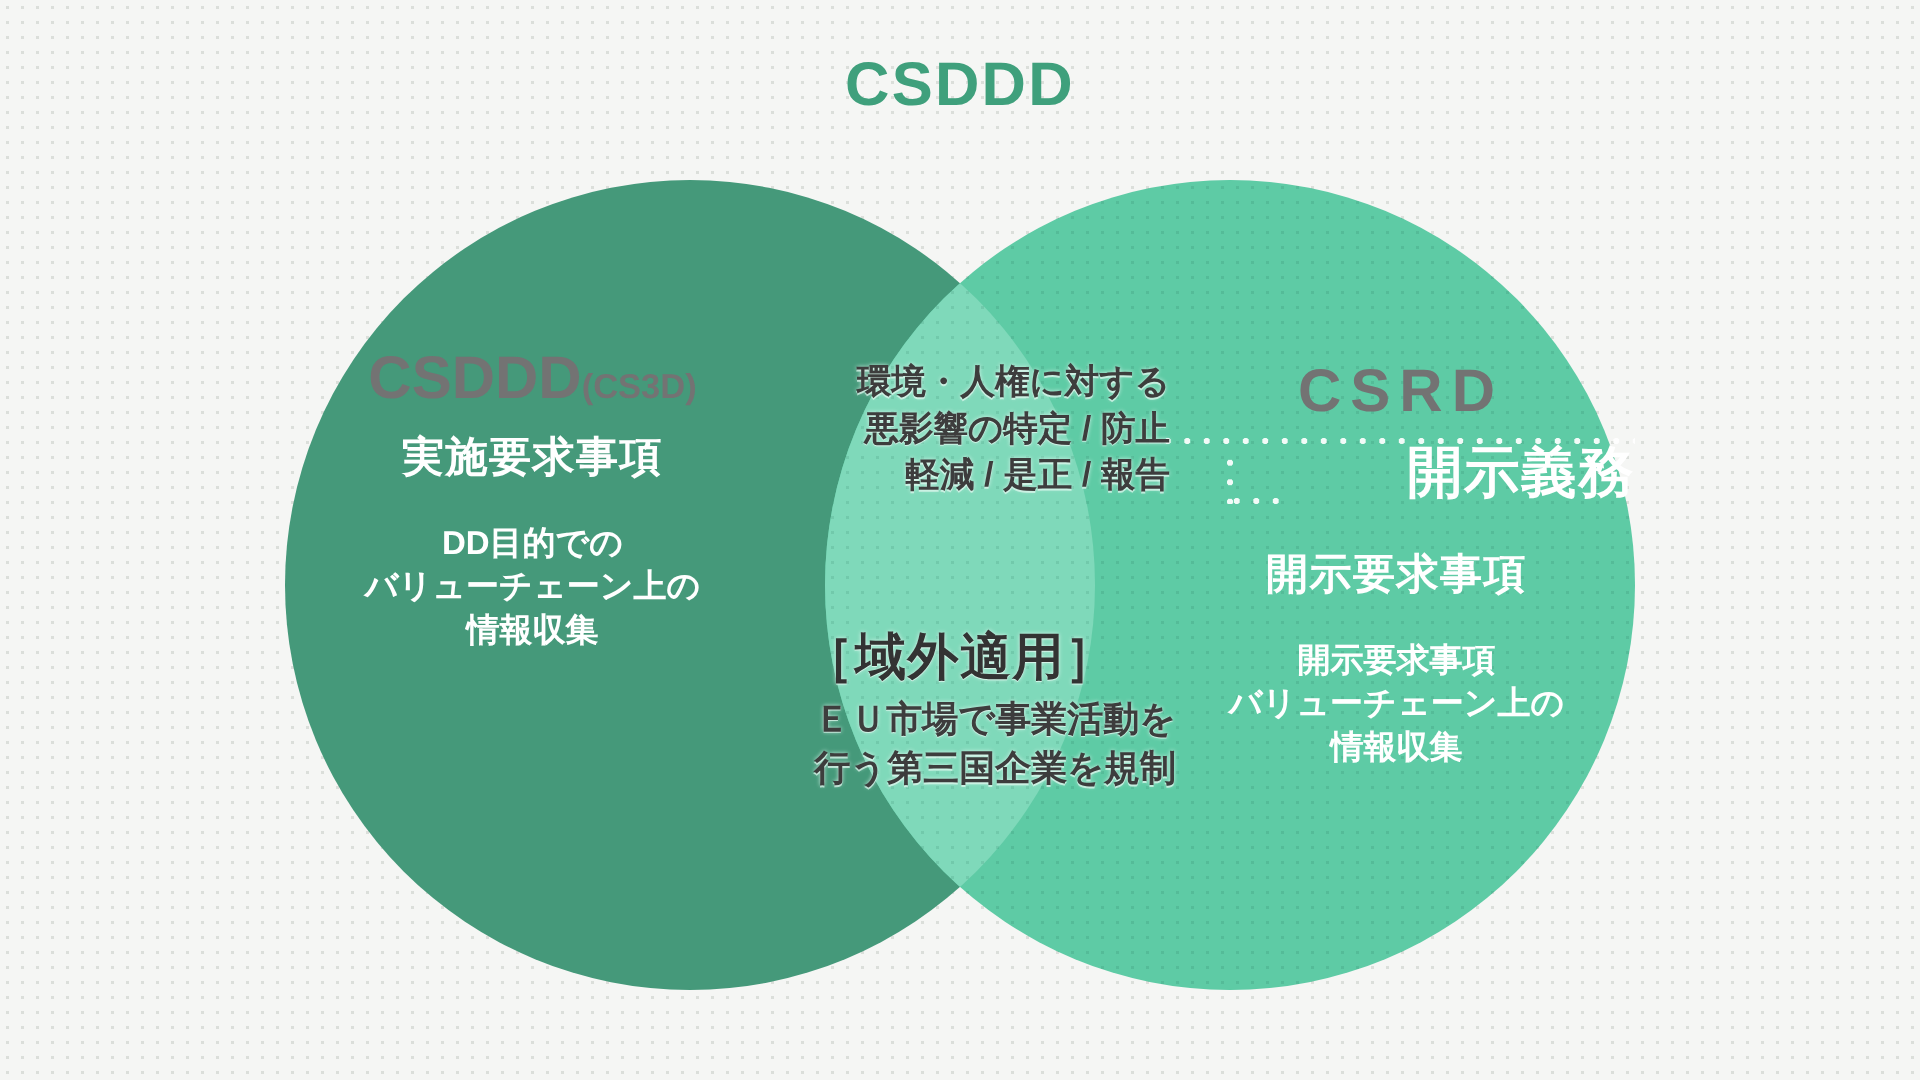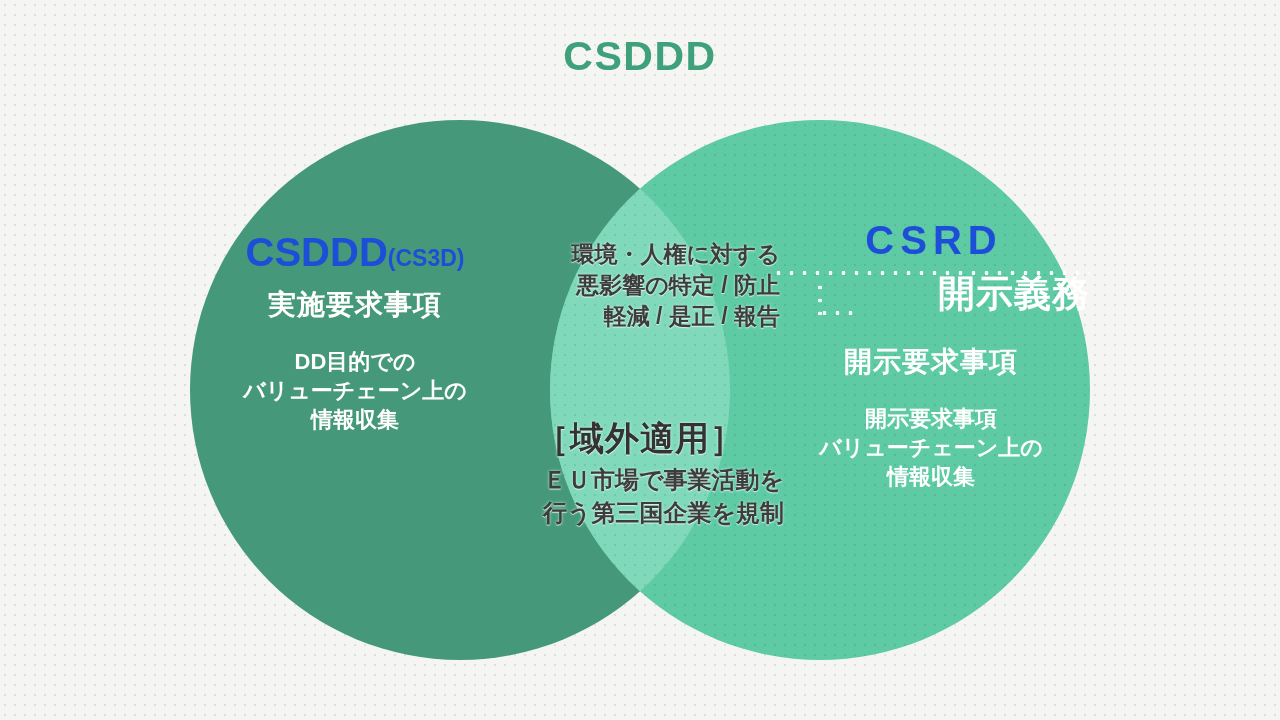"CSDDD(CS3D)" .acronym { color: #1d4ed8 -> #737373 }
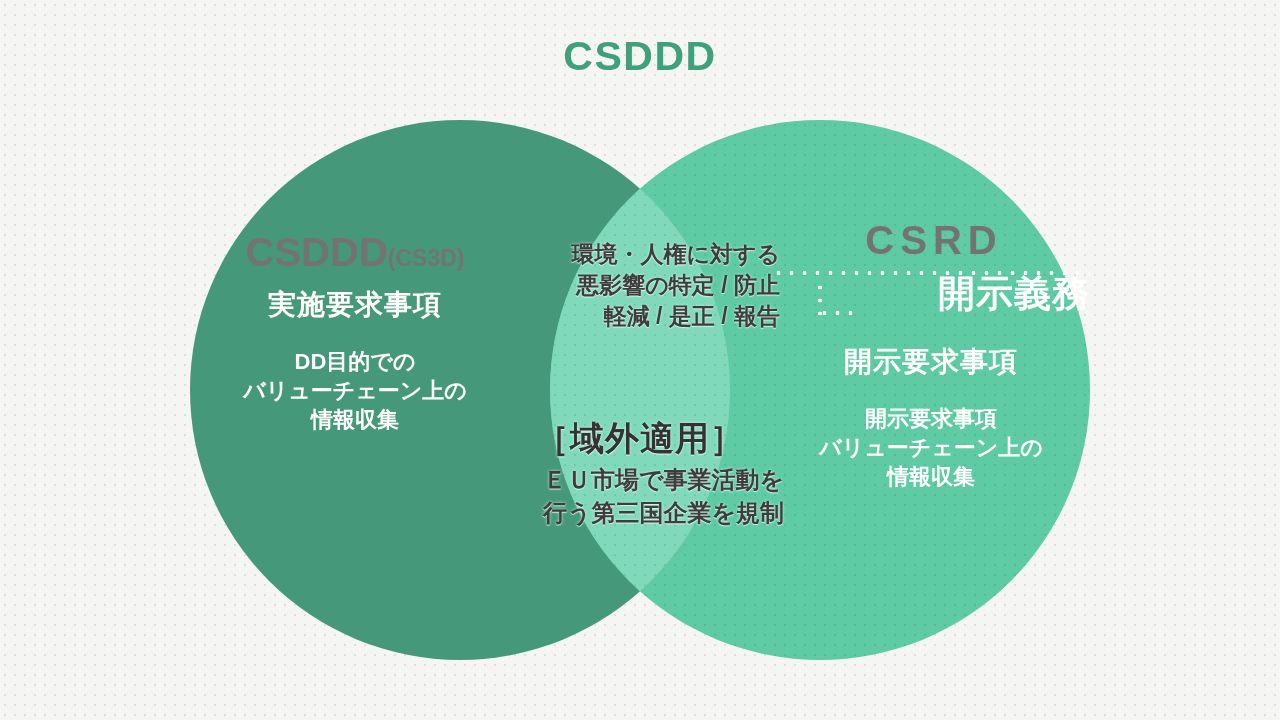"CSRD" .panel-right { top: 220px -> 241px }
